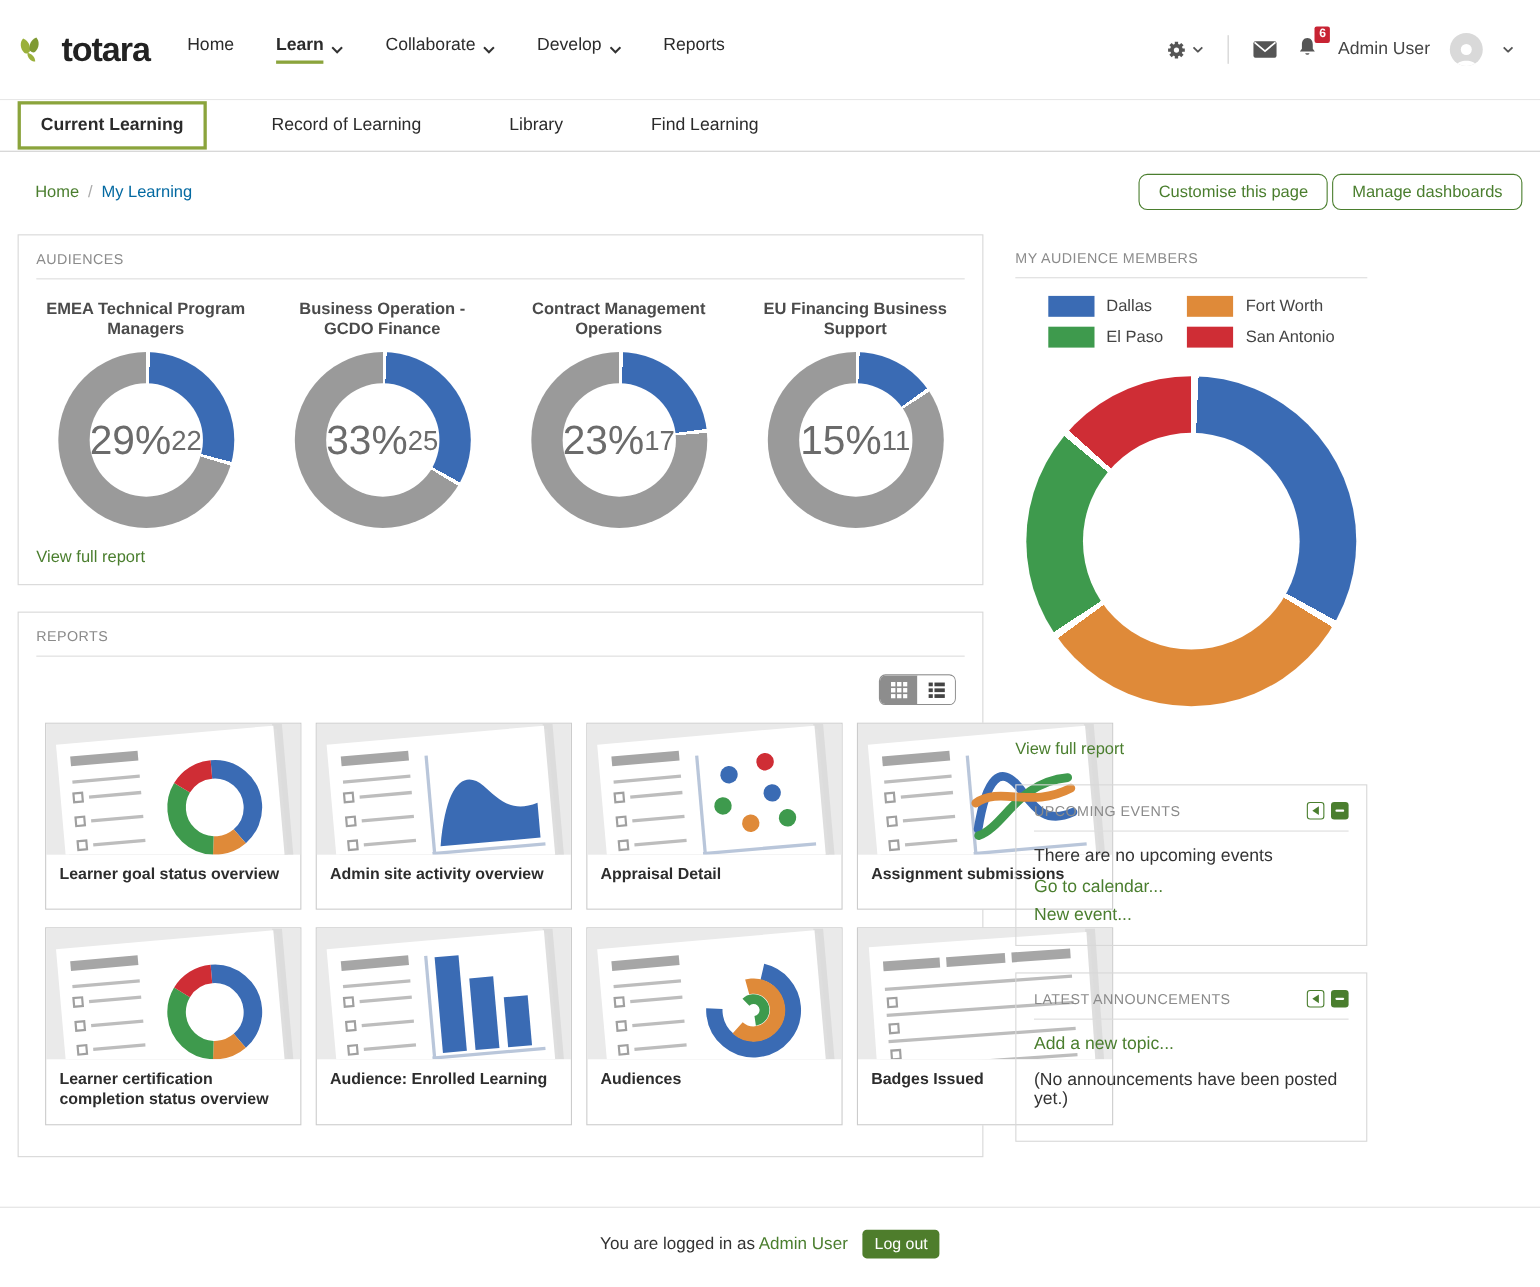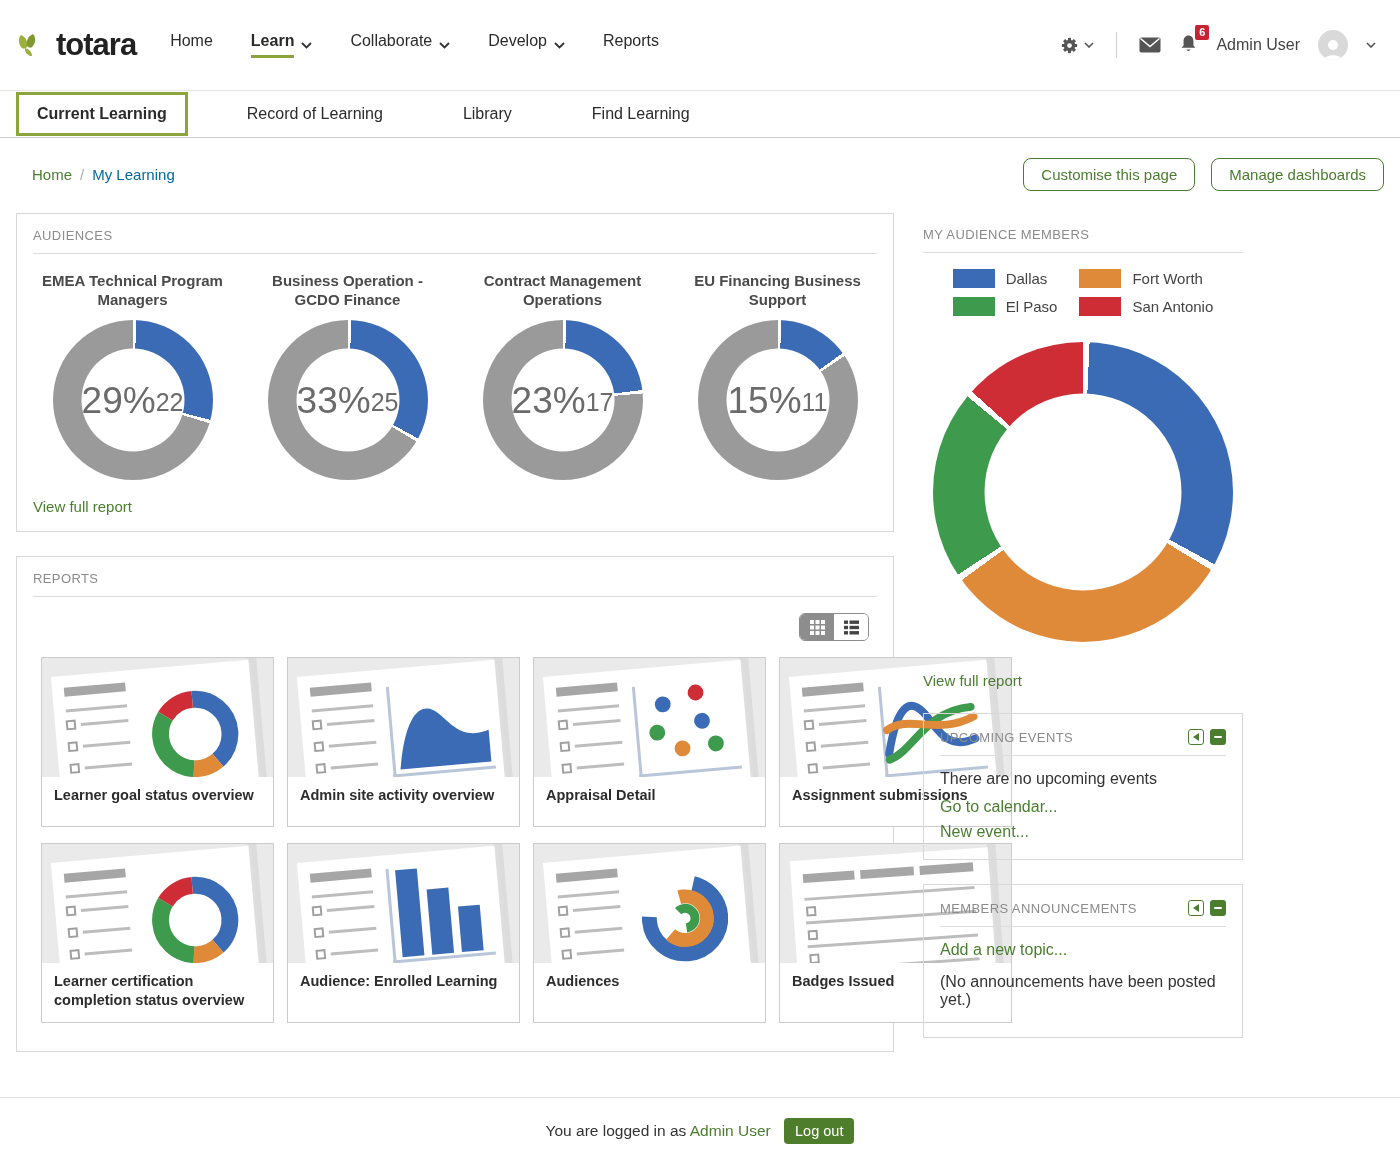"Customise this page" .crumb-actions { gap: 16px -> 4px }
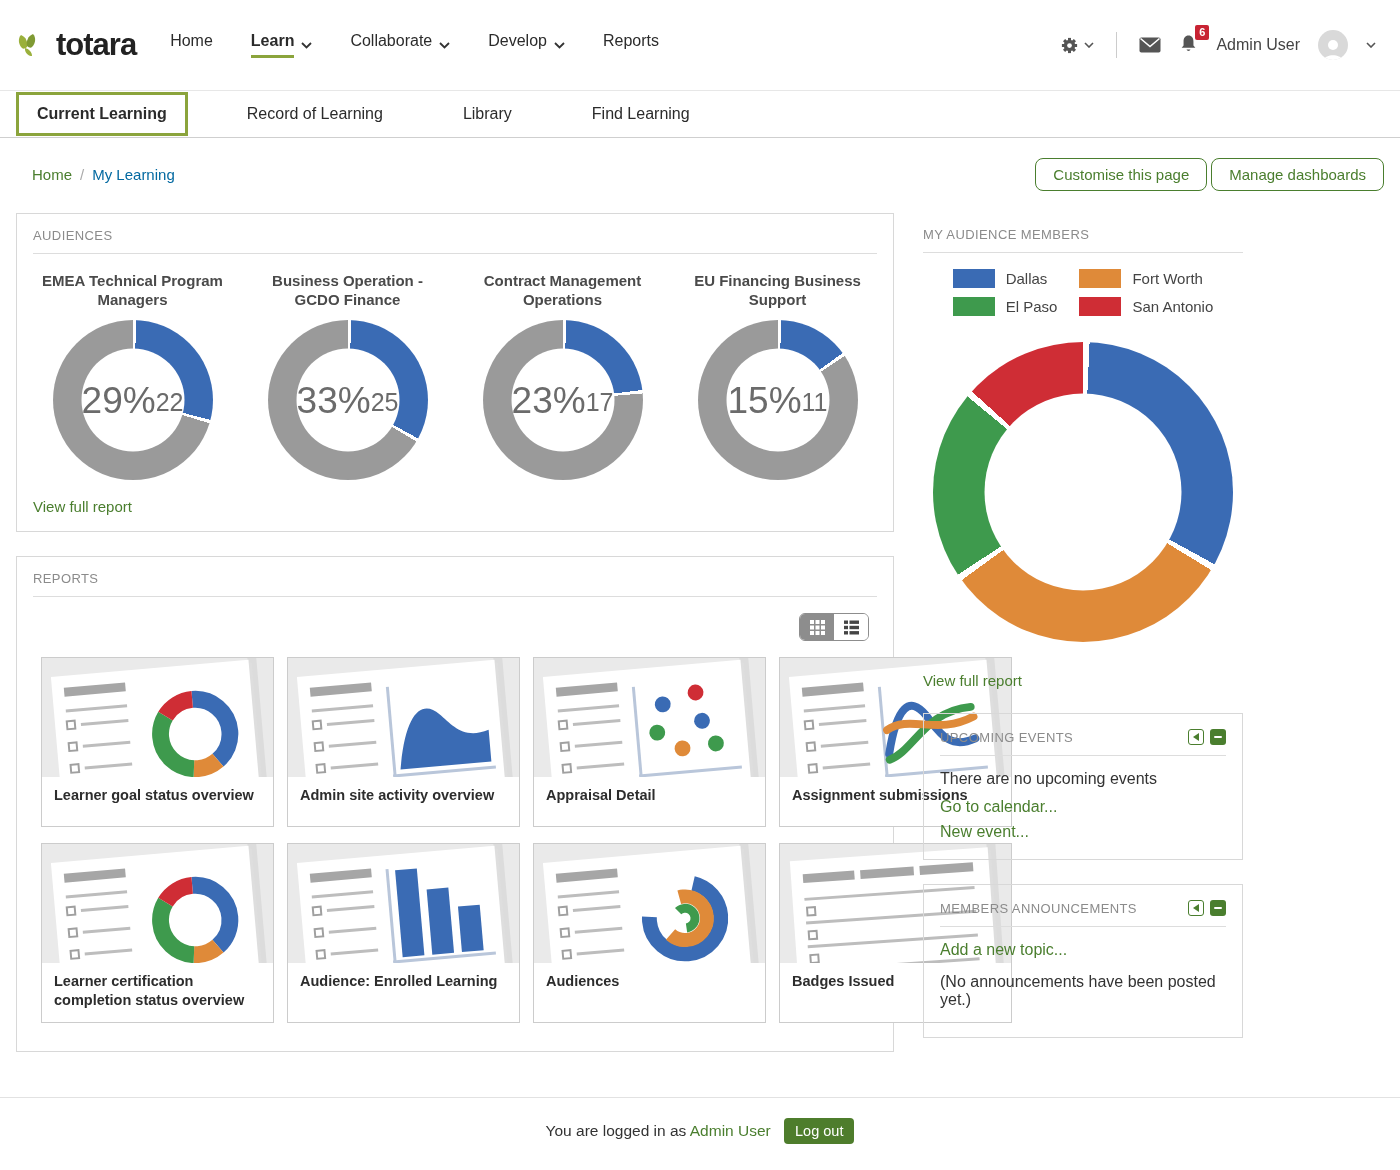"MEMBERS ANNOUNCEMENTS" span.sb-panel-title { text: MEMBERS -> LATEST }
